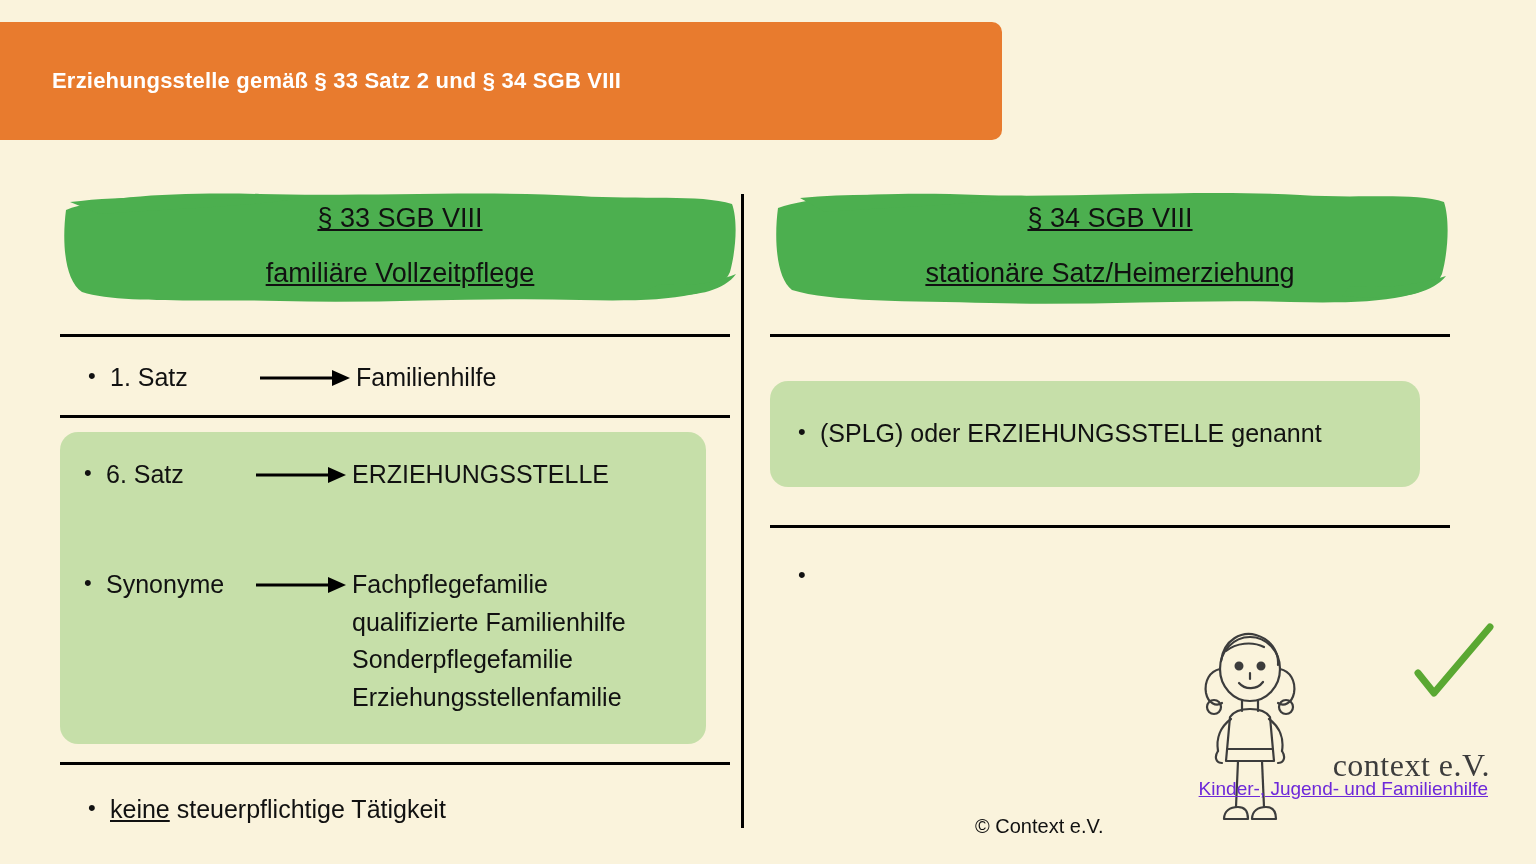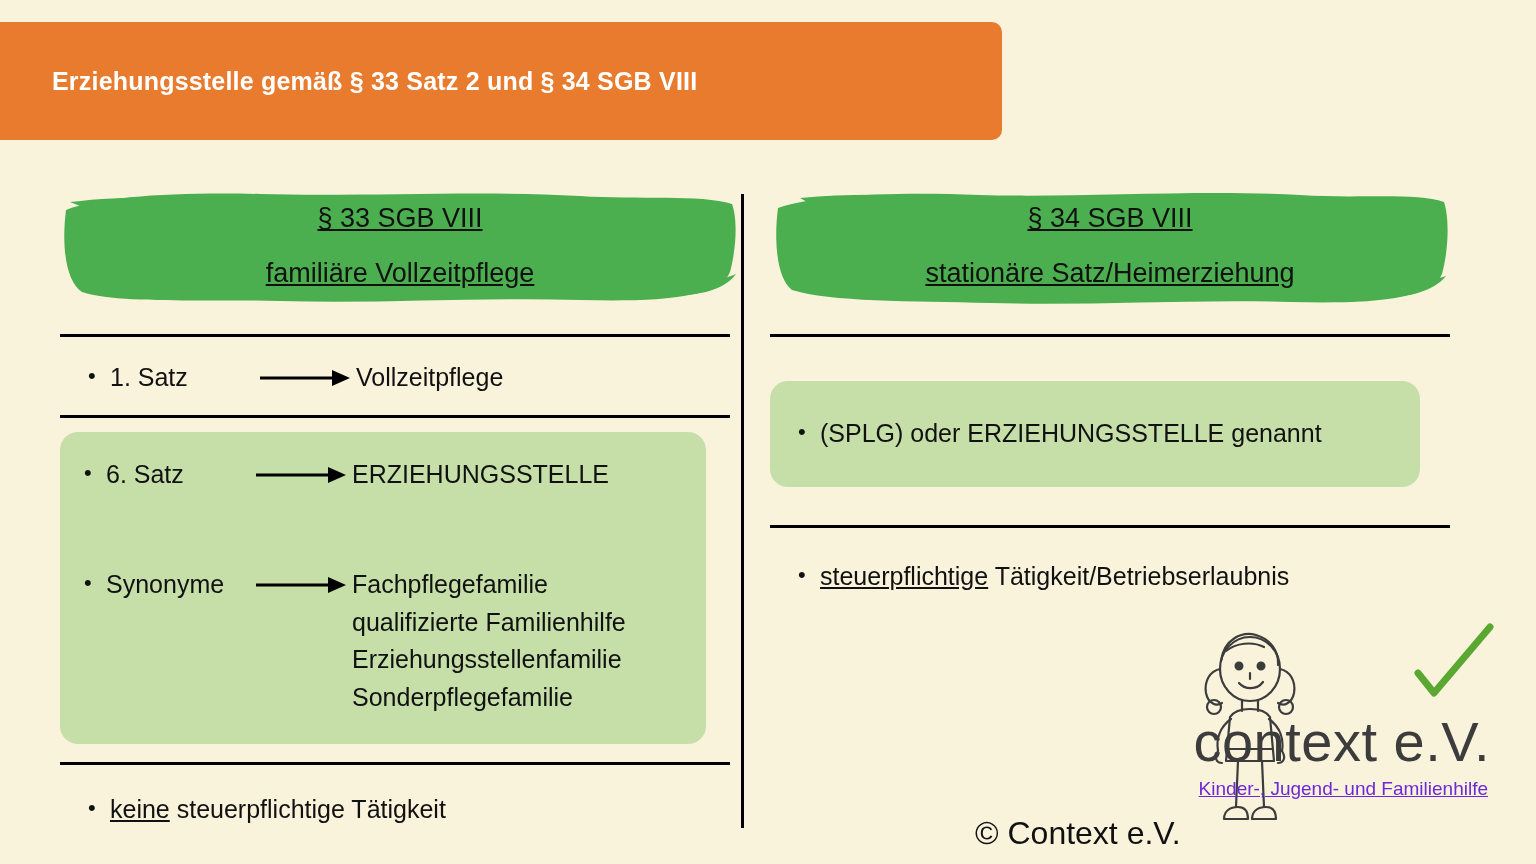"Erziehungsstelle gemäß § 33 Satz" #title-text { font-size: 25px -> 22px }
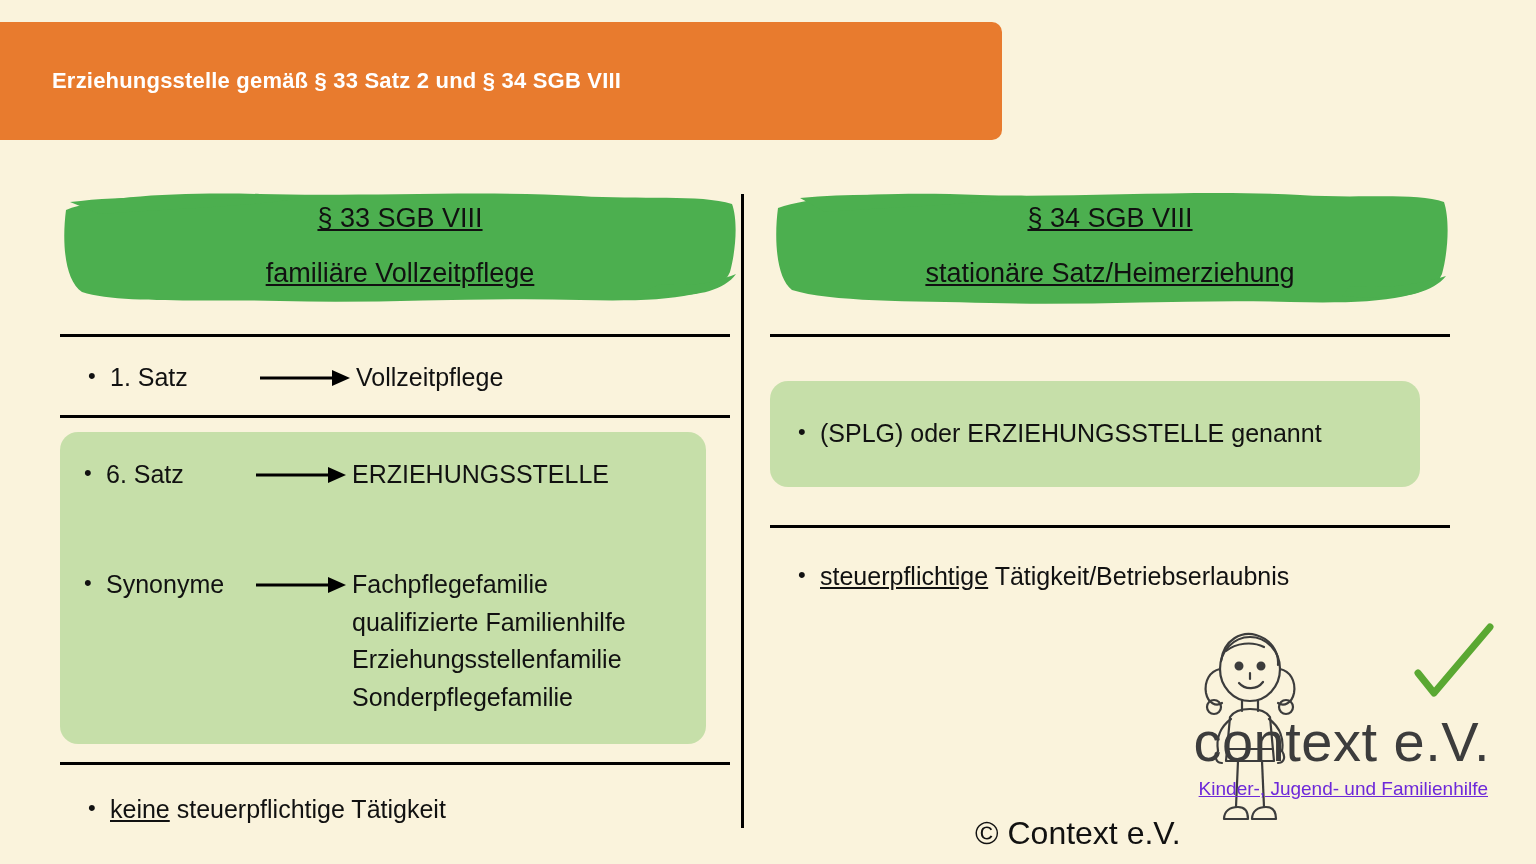"Vollzeitpflege" div.value { text: Vollzeitpflege -> Familienhilfe }
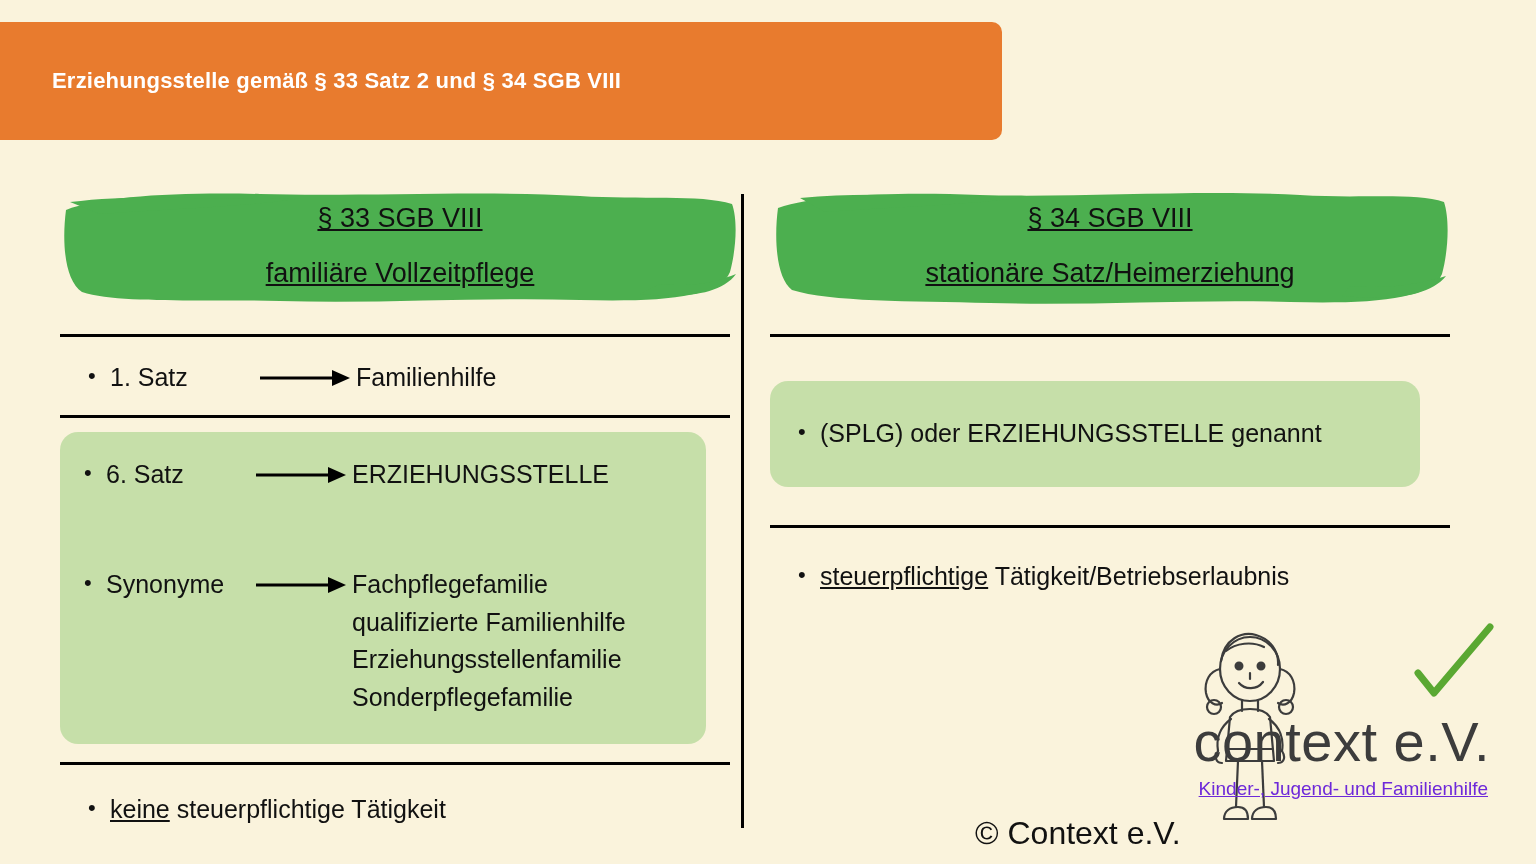"steuerpflichtige" div { html: <div> <span>steuerpflichtige</span><span> Tätigkeit/Betriebserlaubnis</span> </div> -> none }
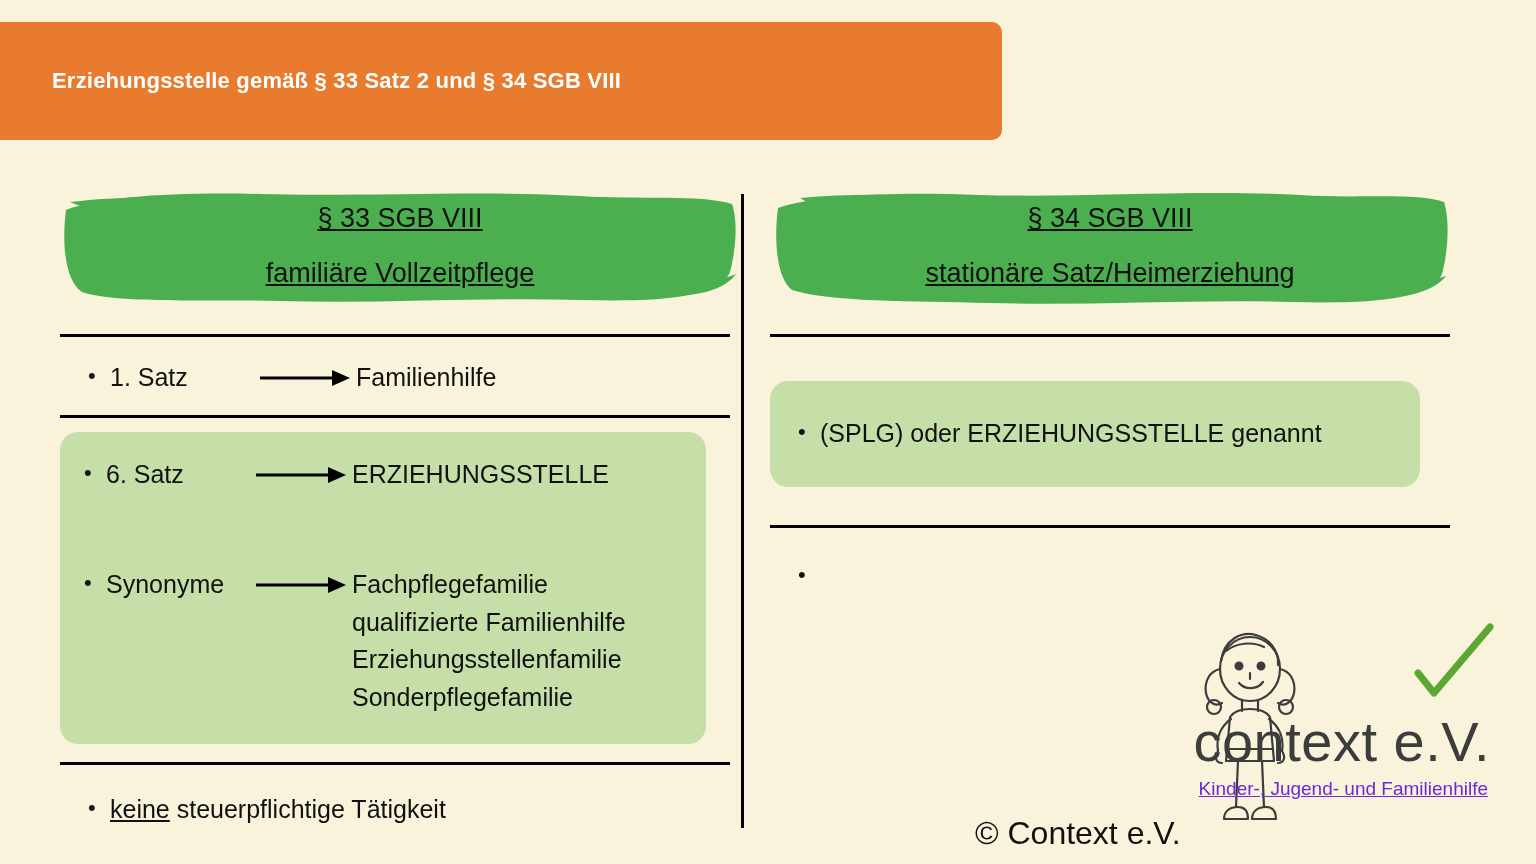"Erziehungsstellenfamilie" div { order: before "Sonderpflegefamilie" -> after "Sonderpflegefamilie" }
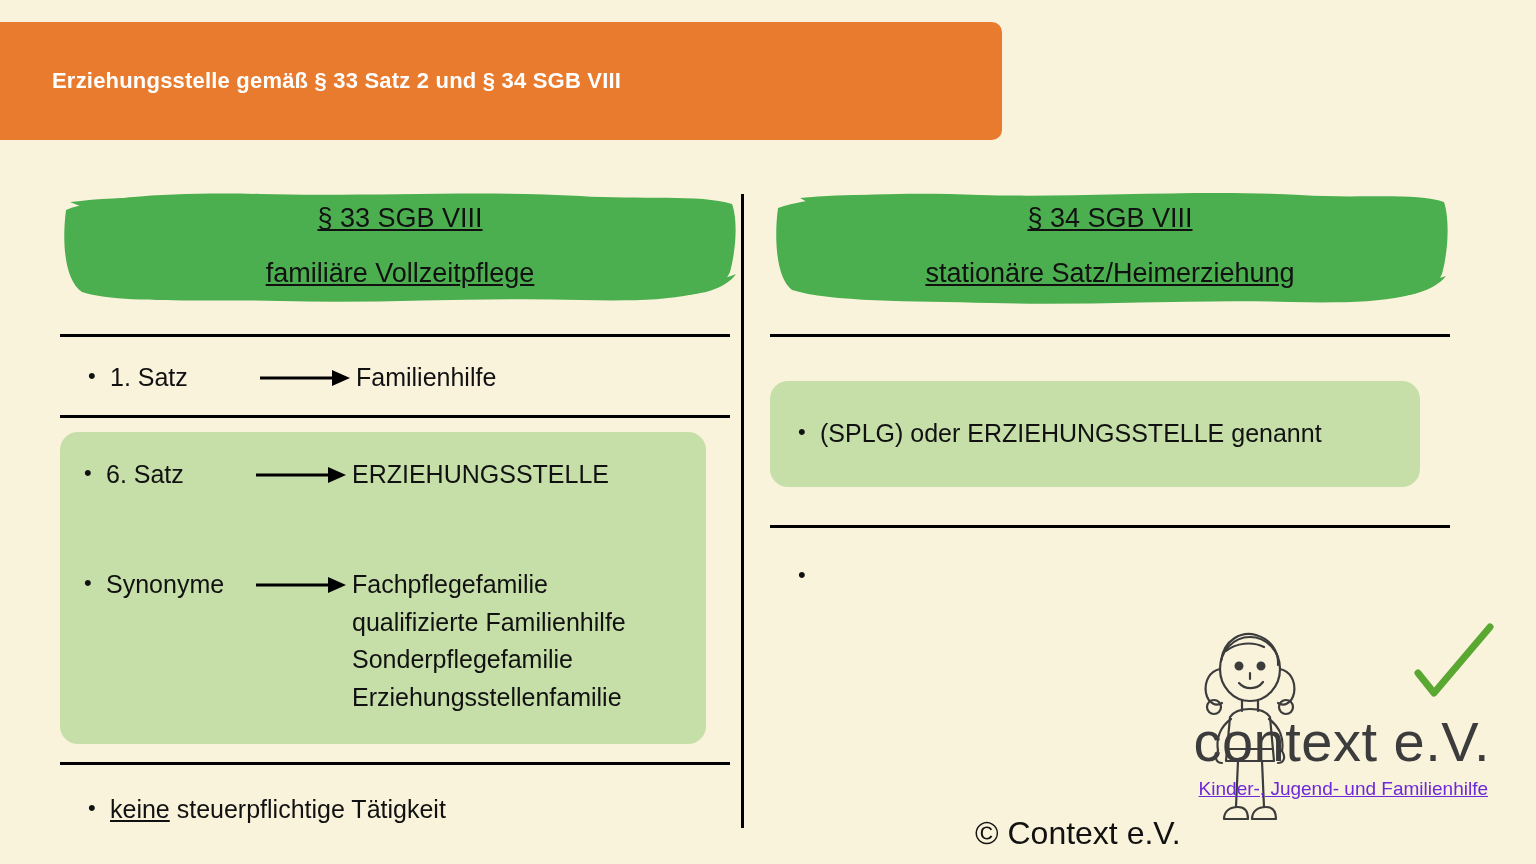"context e.V." #logo-word { bottom: 62px -> 52px; font-family: Liberation Sans, sans-serif -> Liberation Serif, serif; font-size: 56px -> 32px }
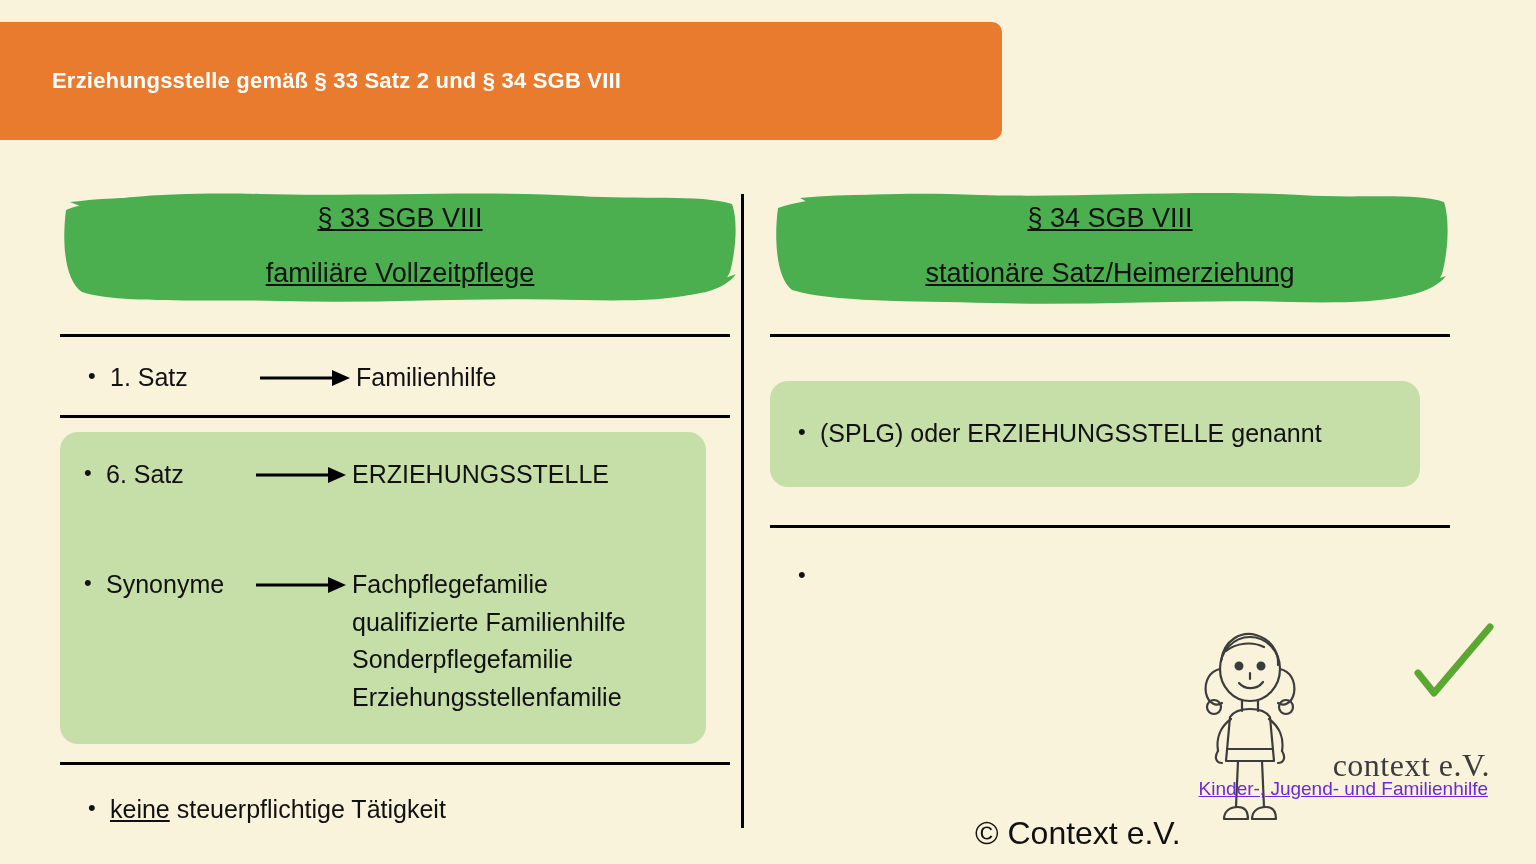"© Context e.V." #copyright { font-size: 32px -> 20px }
